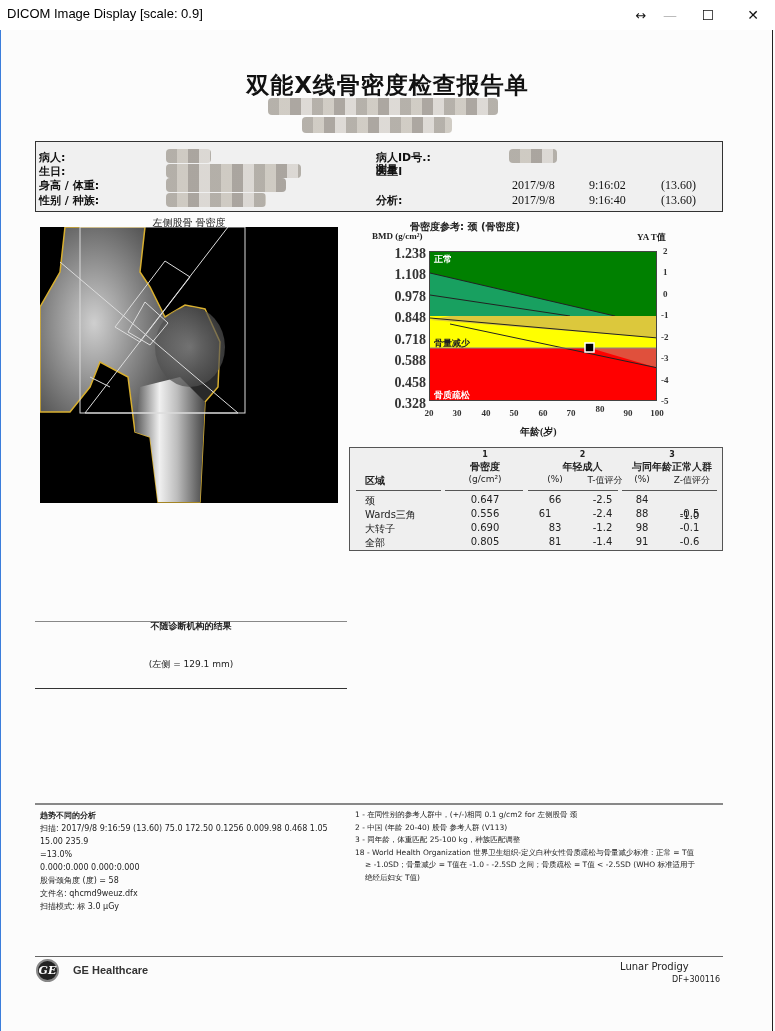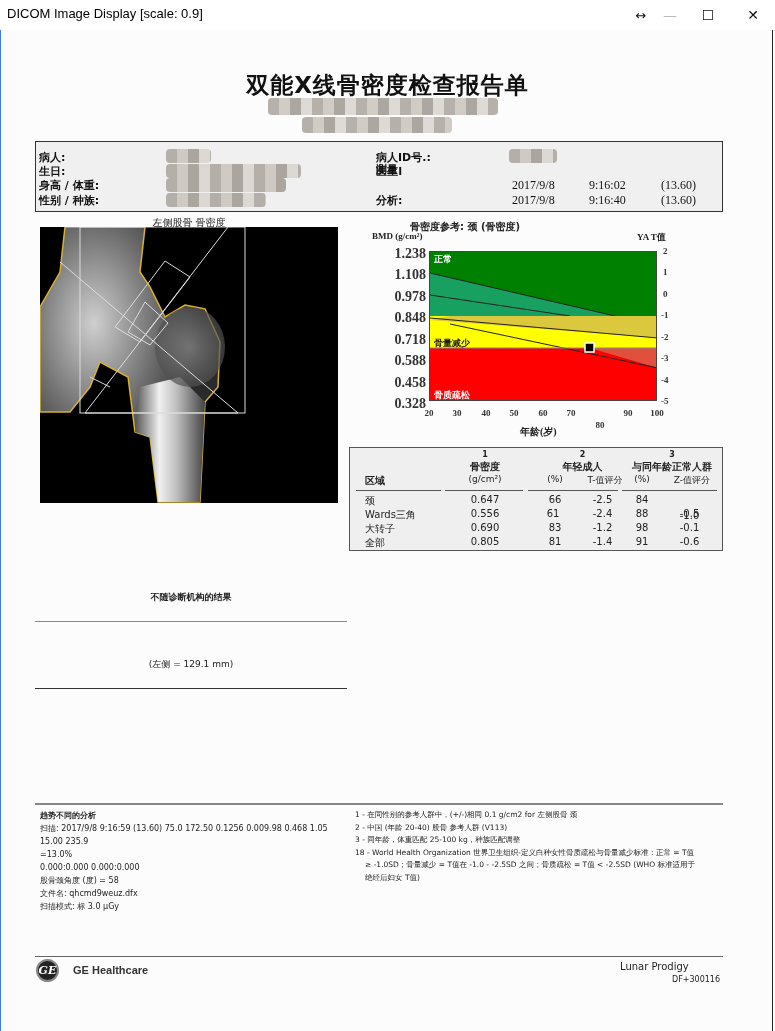"80" div.tick-x { top: 420px -> 404px }
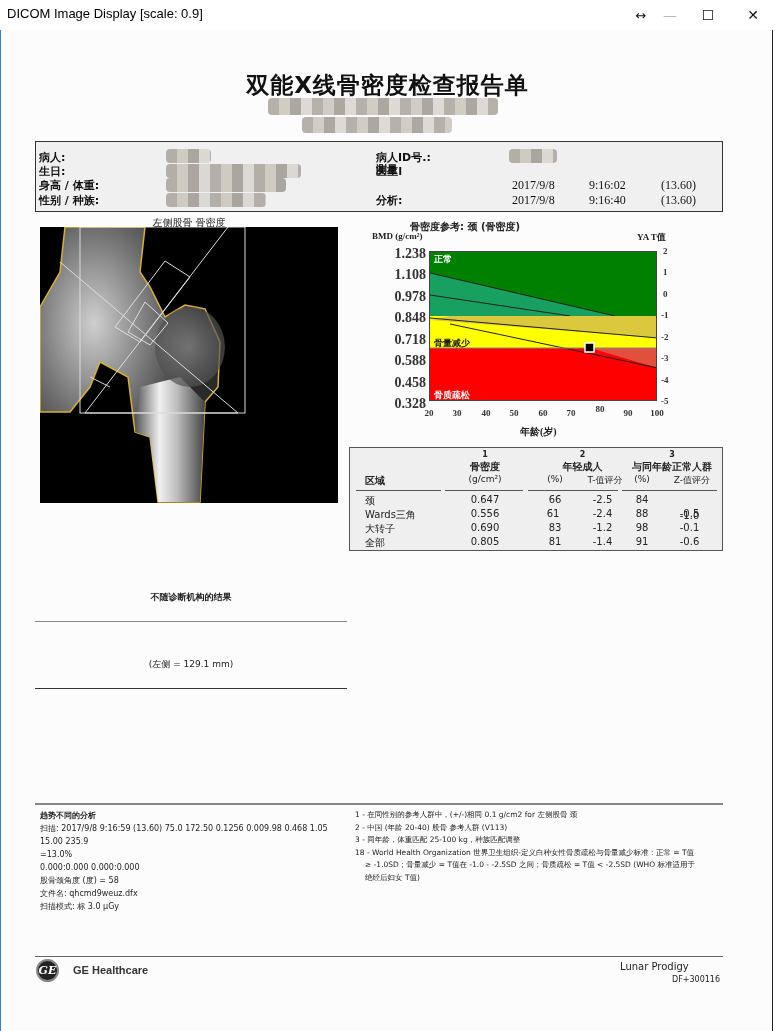"61" span.cell { left: 183px -> 175px }
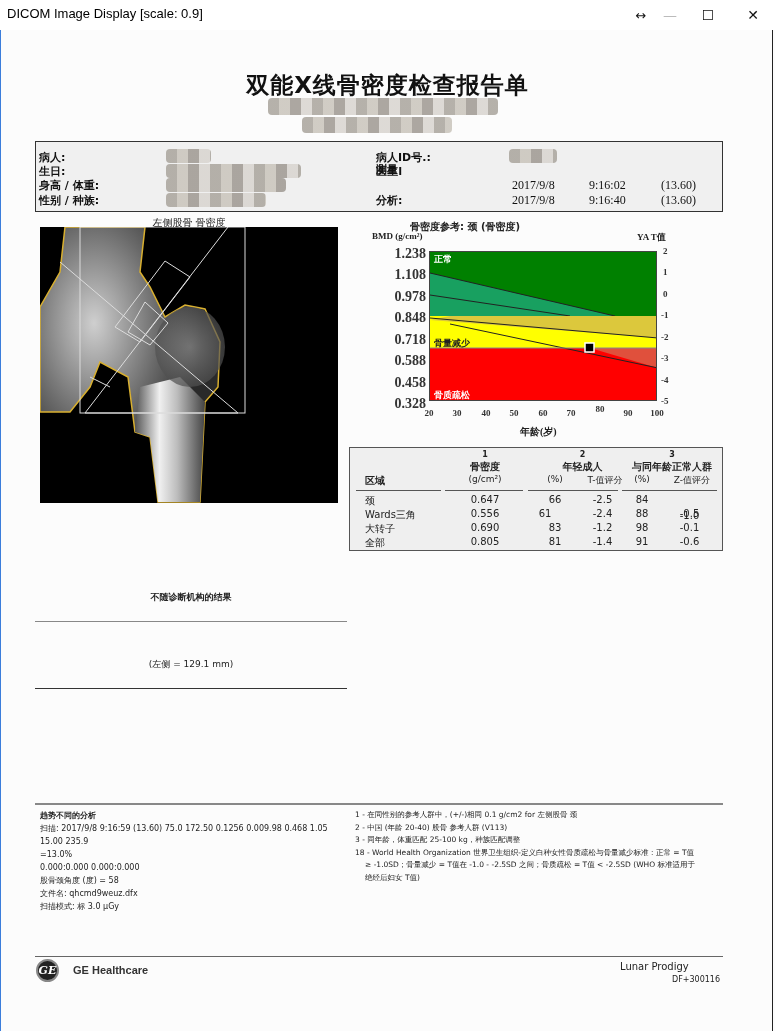"不随诊断机构的结果" div.small { top: 591px -> 620px }
